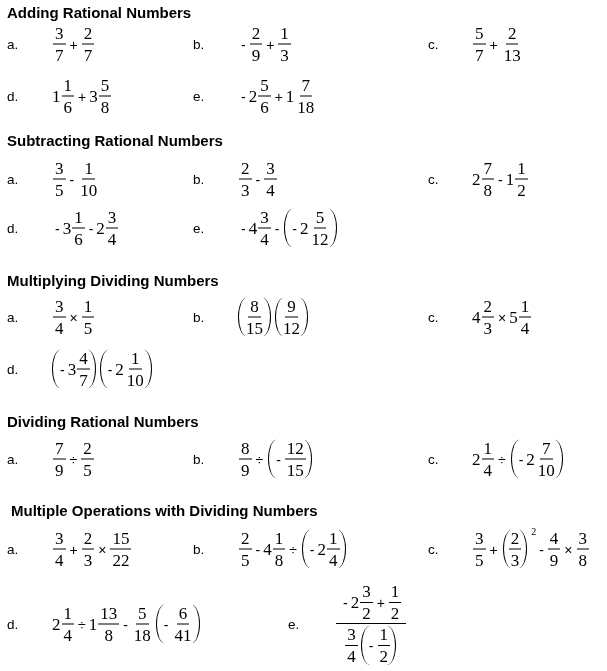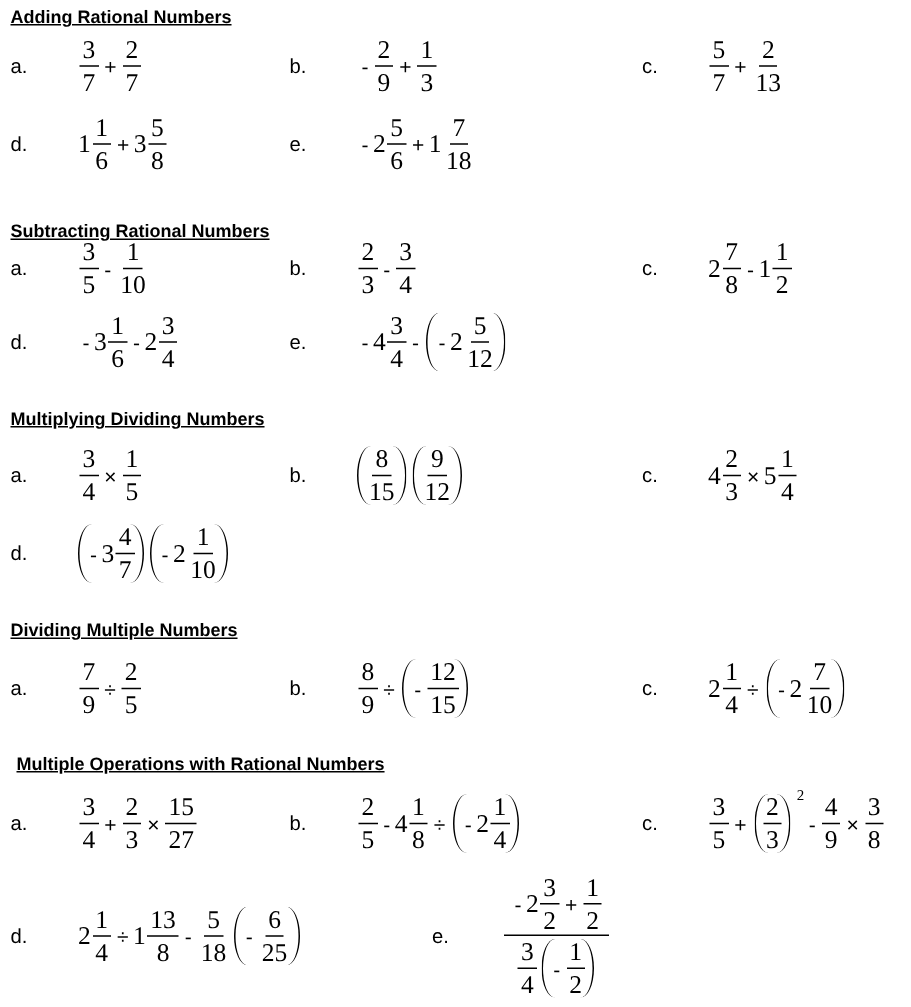"Adding Rational Numbers" .heading { font-size: 12px -> 15px; text-decoration: underline -> none }
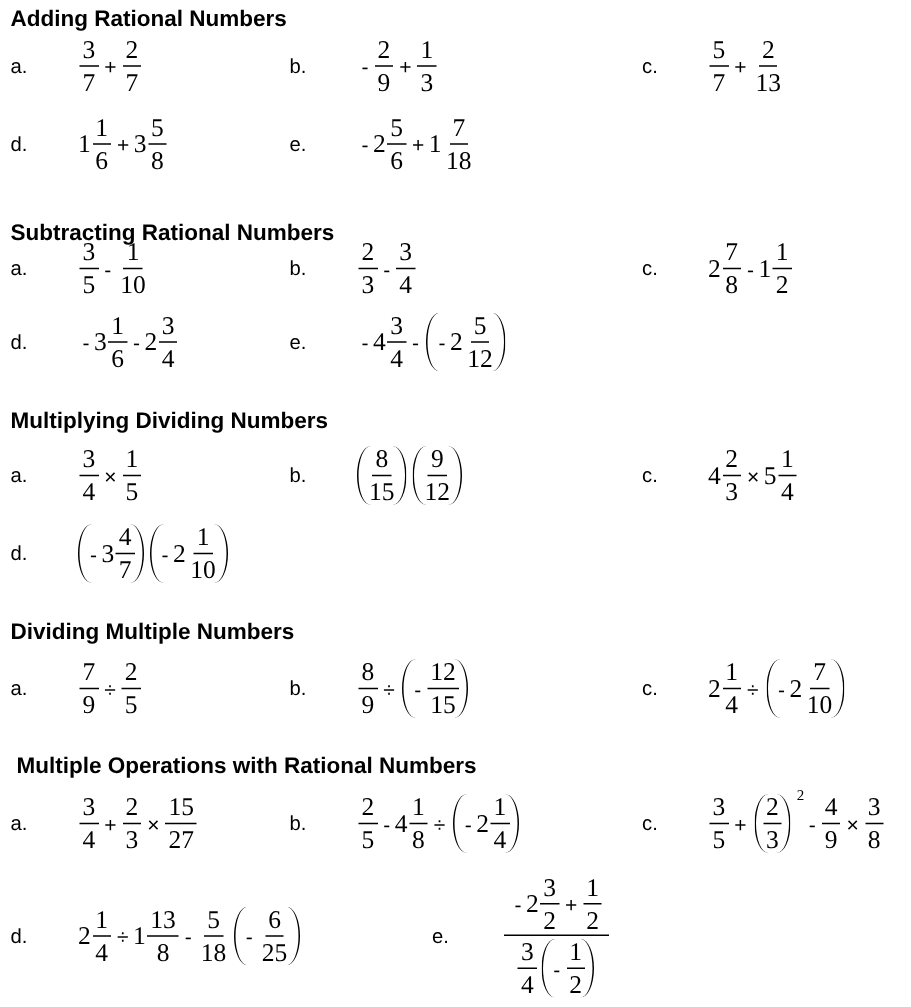"Subtracting Rational Numbers" div.heading { top: 147px -> 132px }
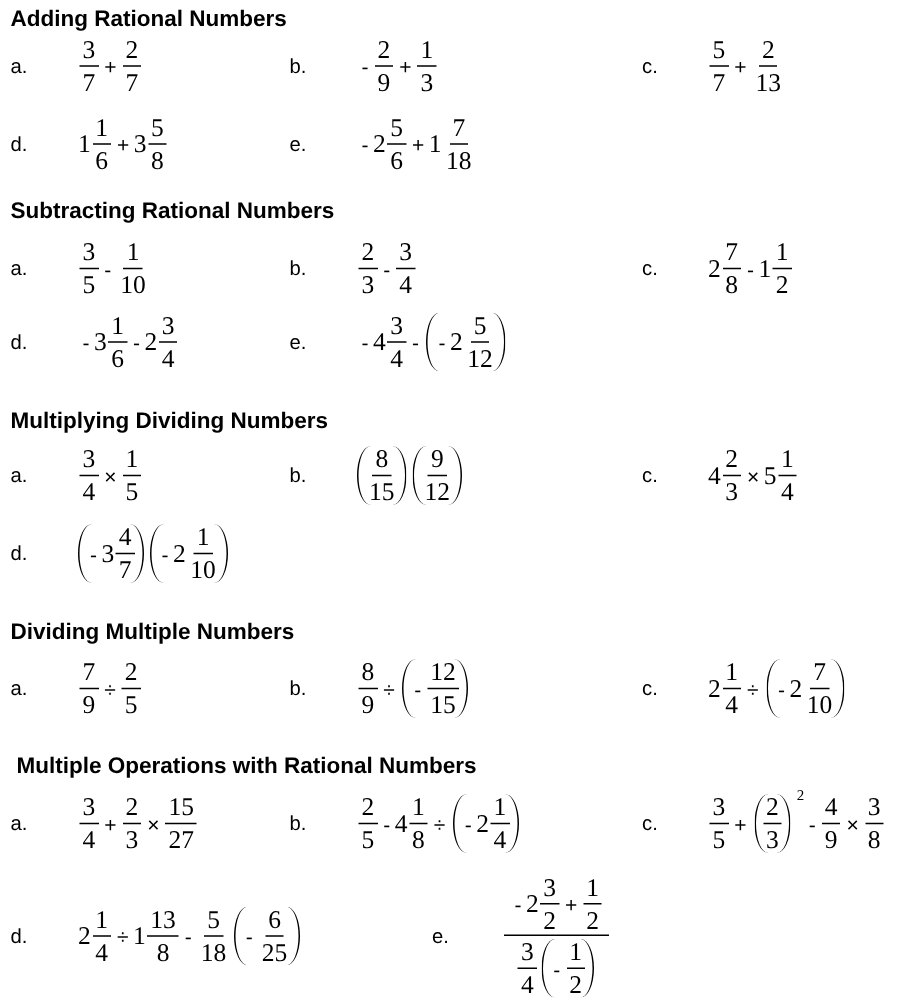"Dividing Multiple Numbers" div.heading { text: Multiple -> Rational }
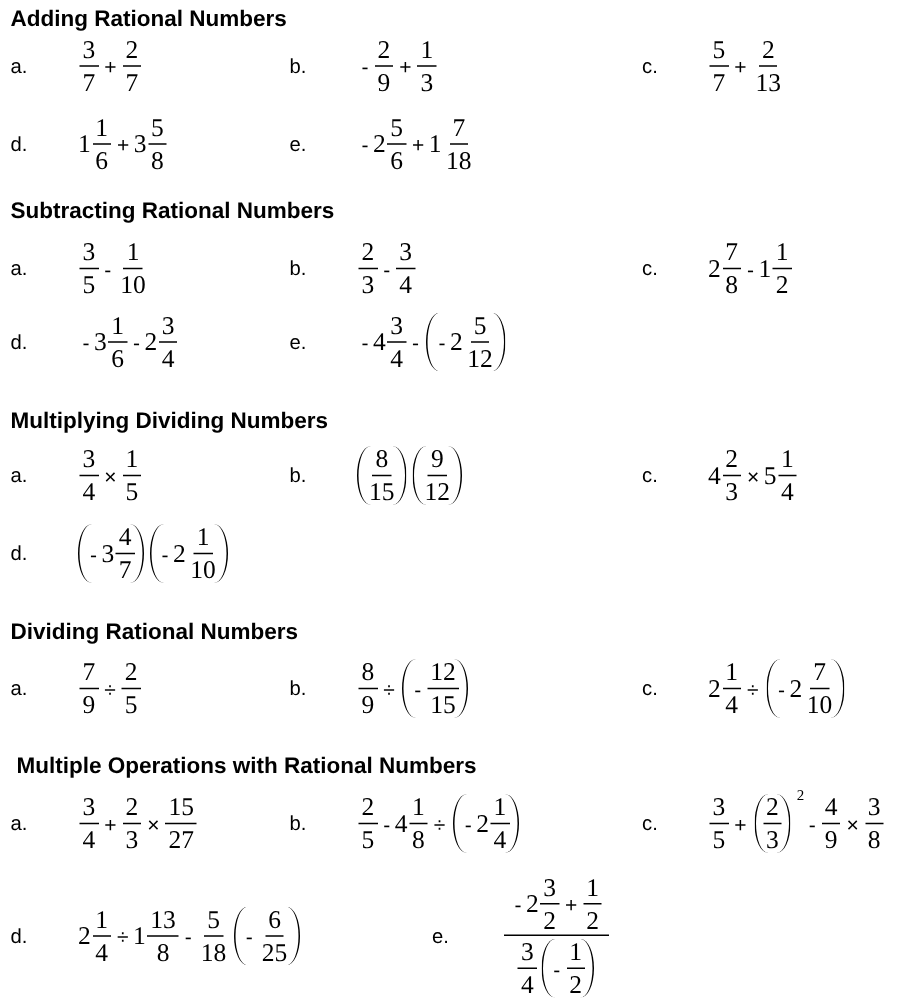"Multiple Operations with Rational" div.heading { text: Rational -> Dividing }
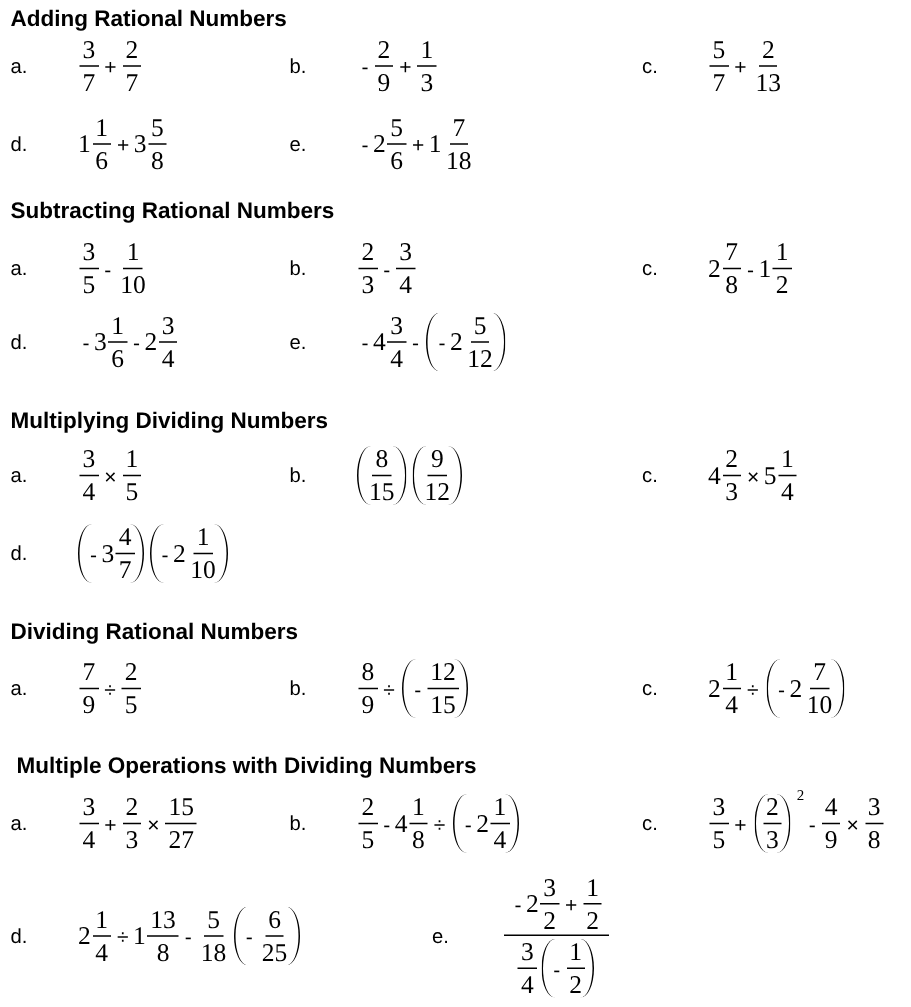"27" span.den { text: 27 -> 22 }
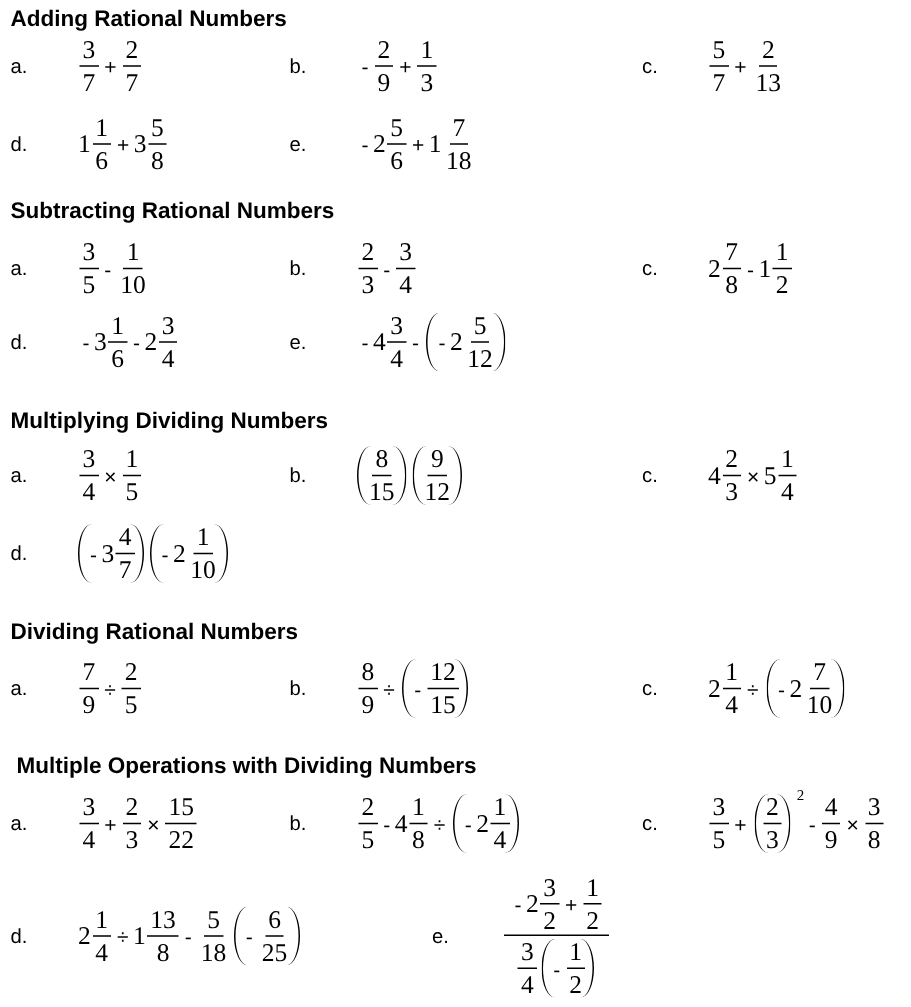"25" span.den { text: 25 -> 41 }
